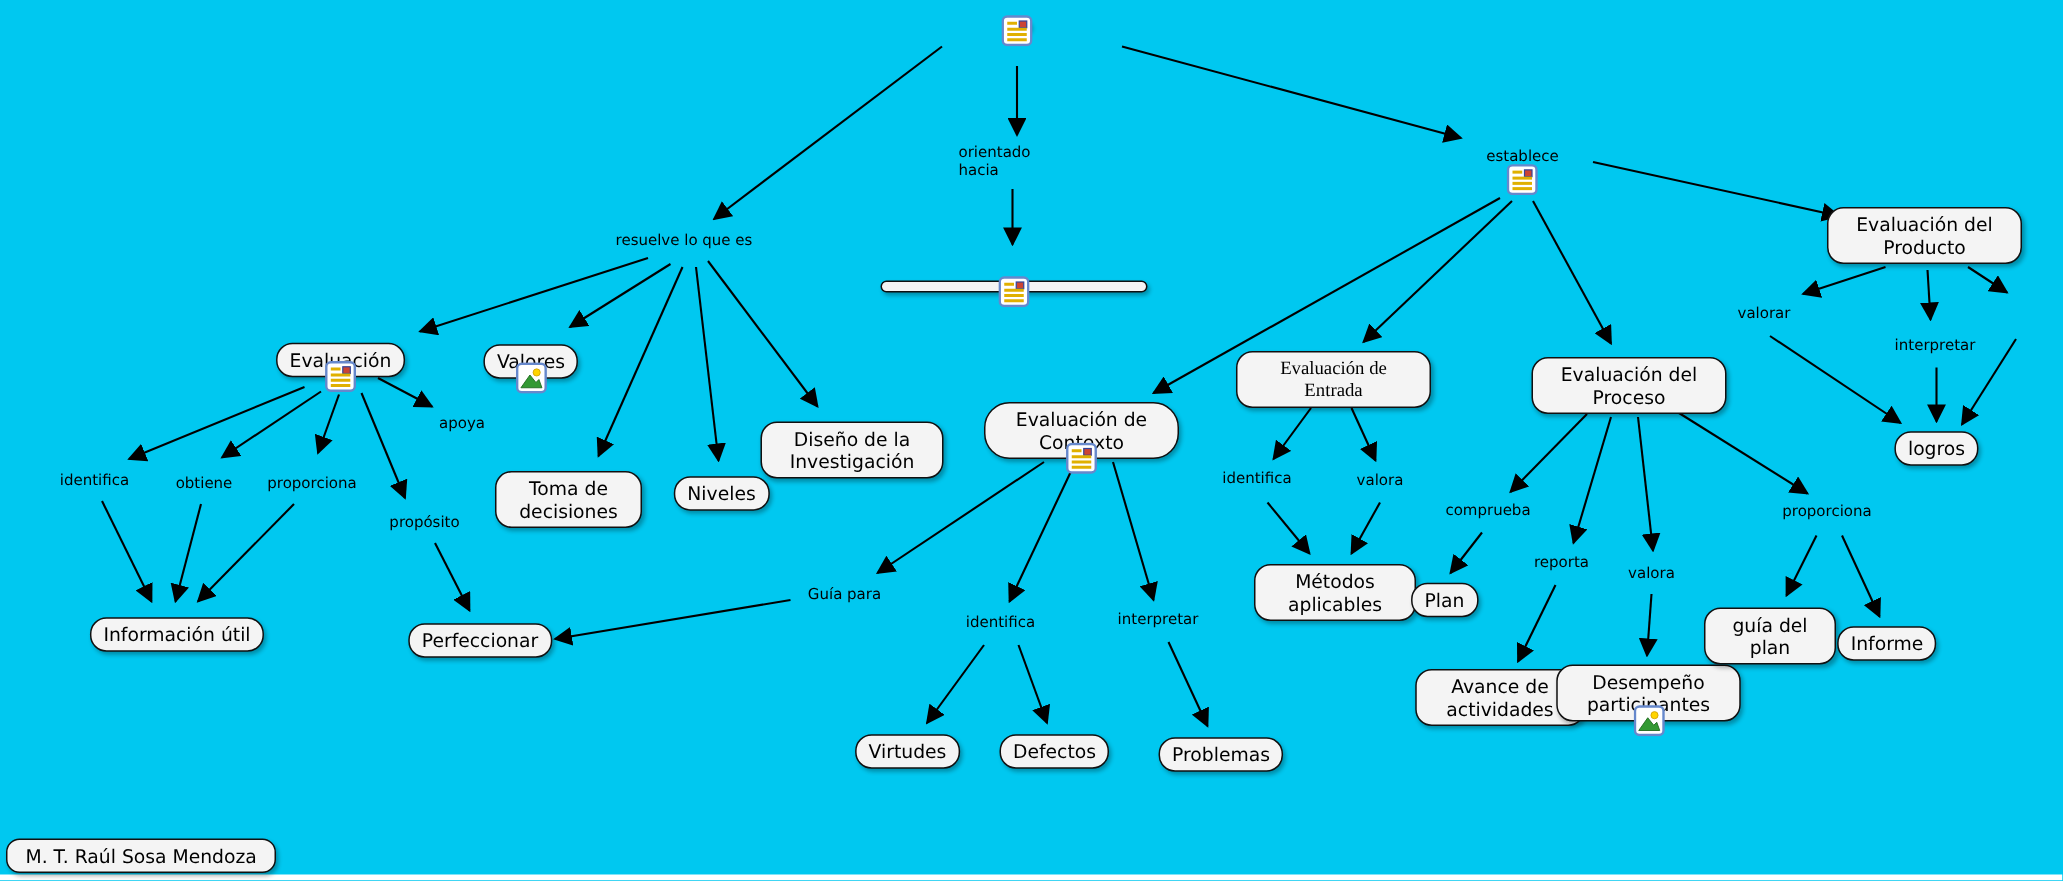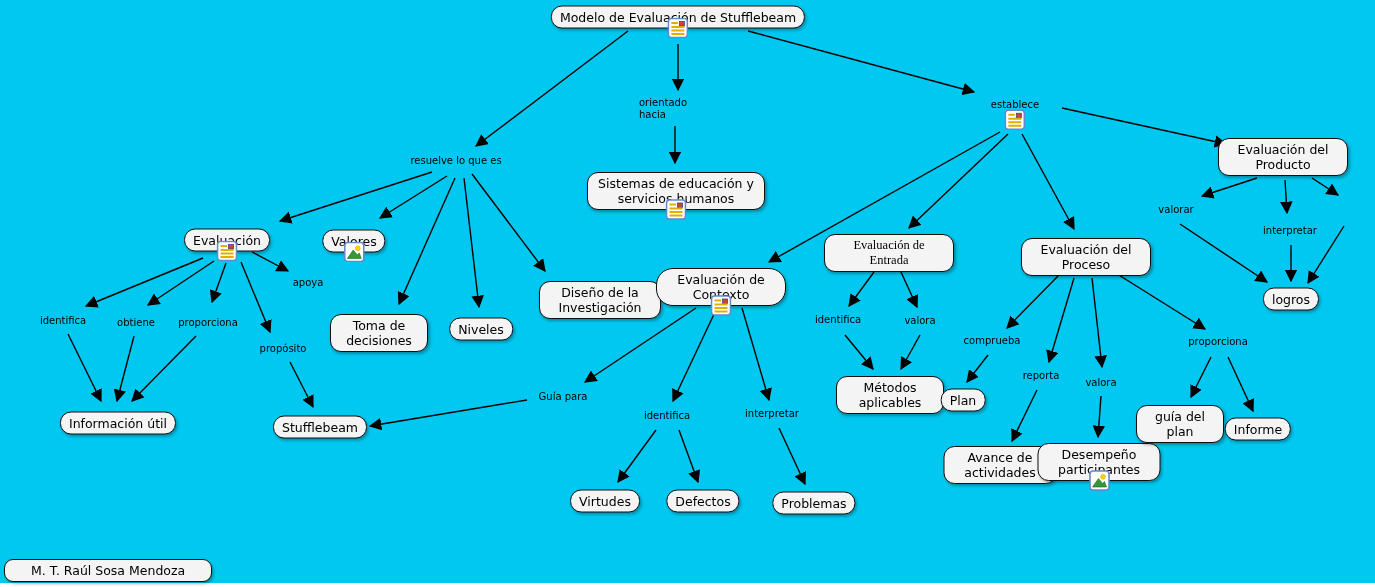"Modelo de Evaluación de Stufflebeam" span { html: <span>Modelo de Evaluación de Stufflebeam</span> -> none }
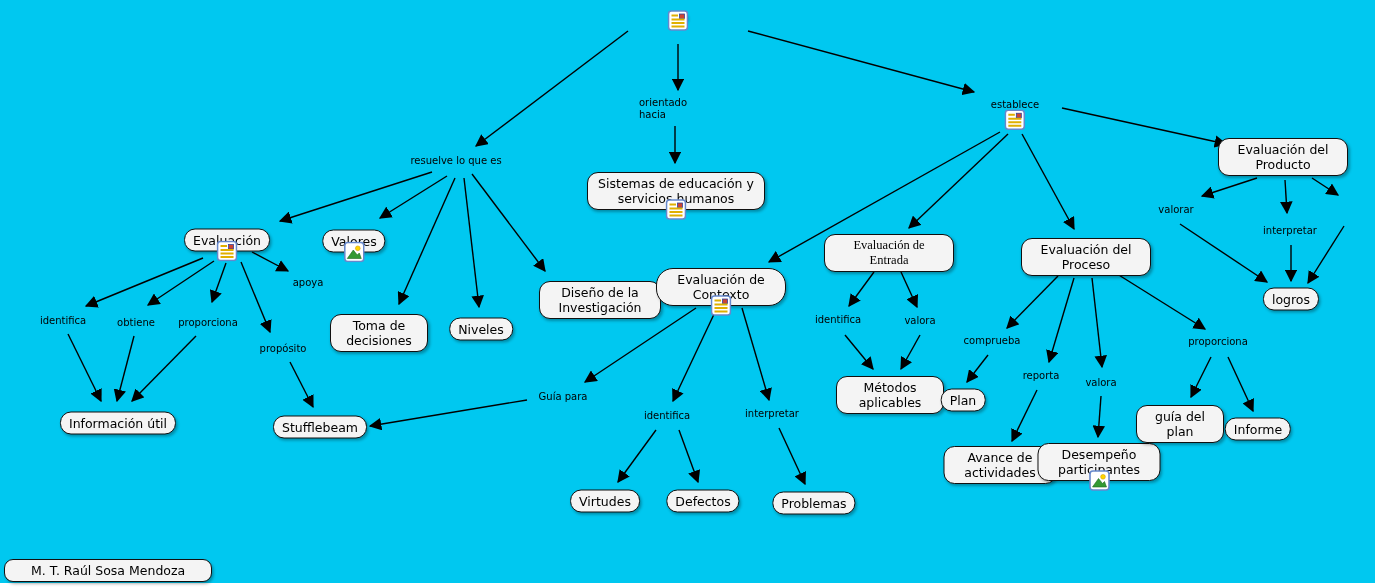"Sistemas de educación y servicios" span { html: <span>Sistemas de educación y servicios humanos</span> -> none }
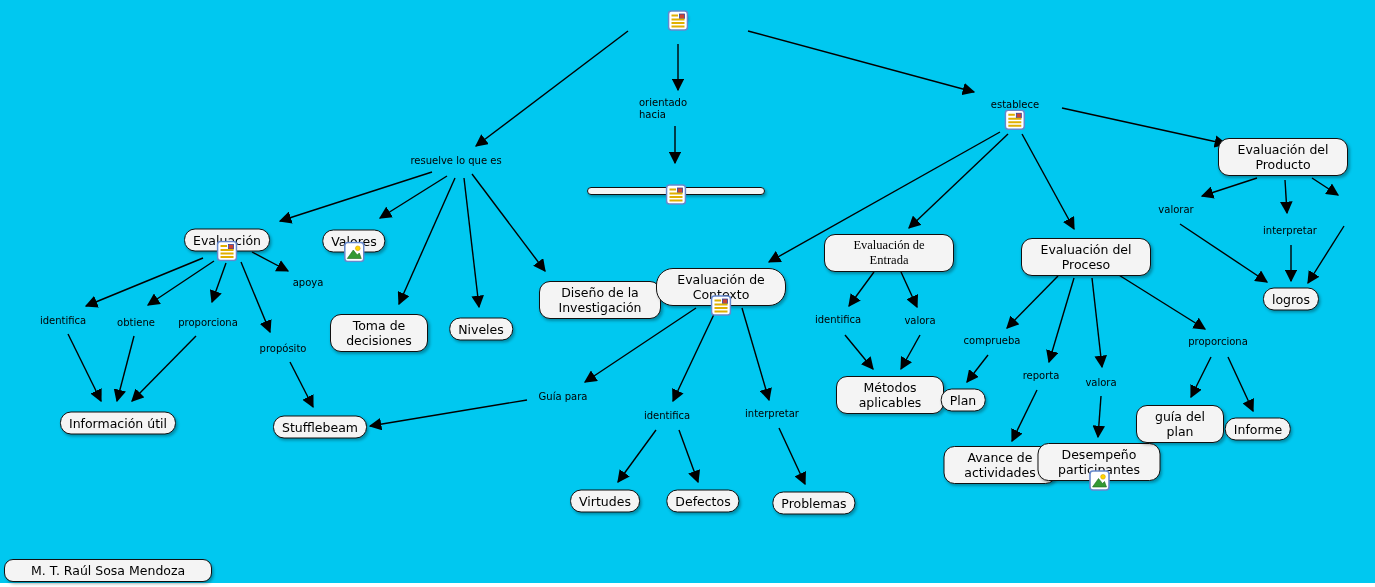"Diseño de la Investigación" div.node { margin-left: 32px -> none }
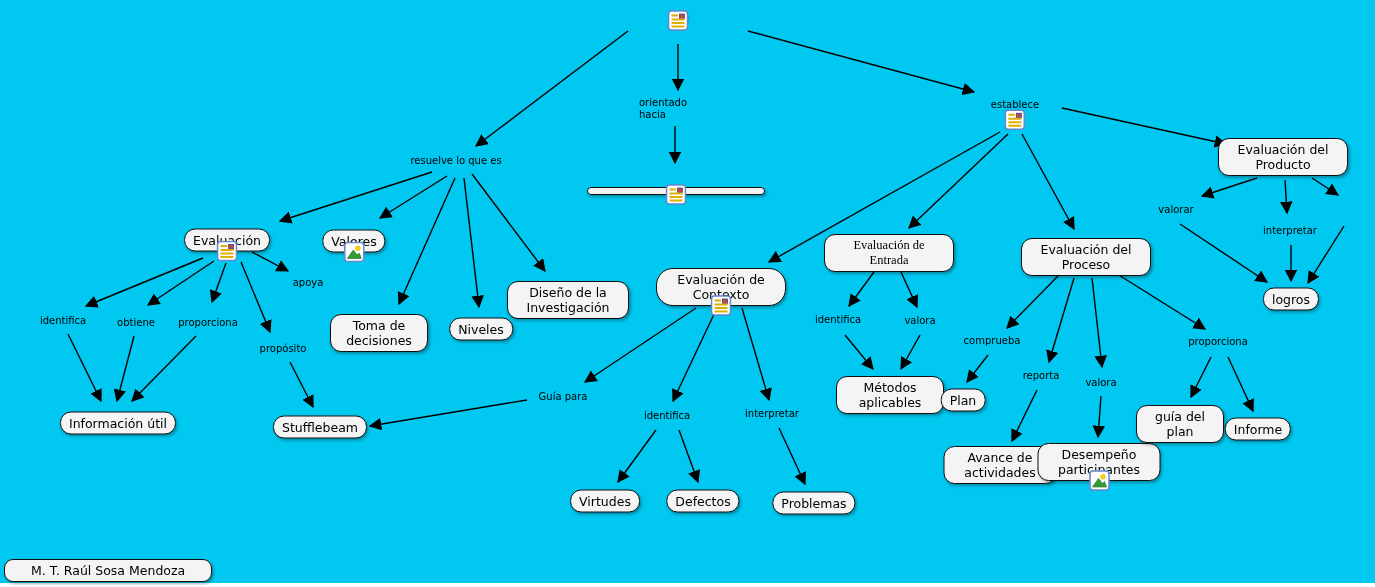"Stufflebeam" span { text: Stufflebeam -> Perfeccionar }
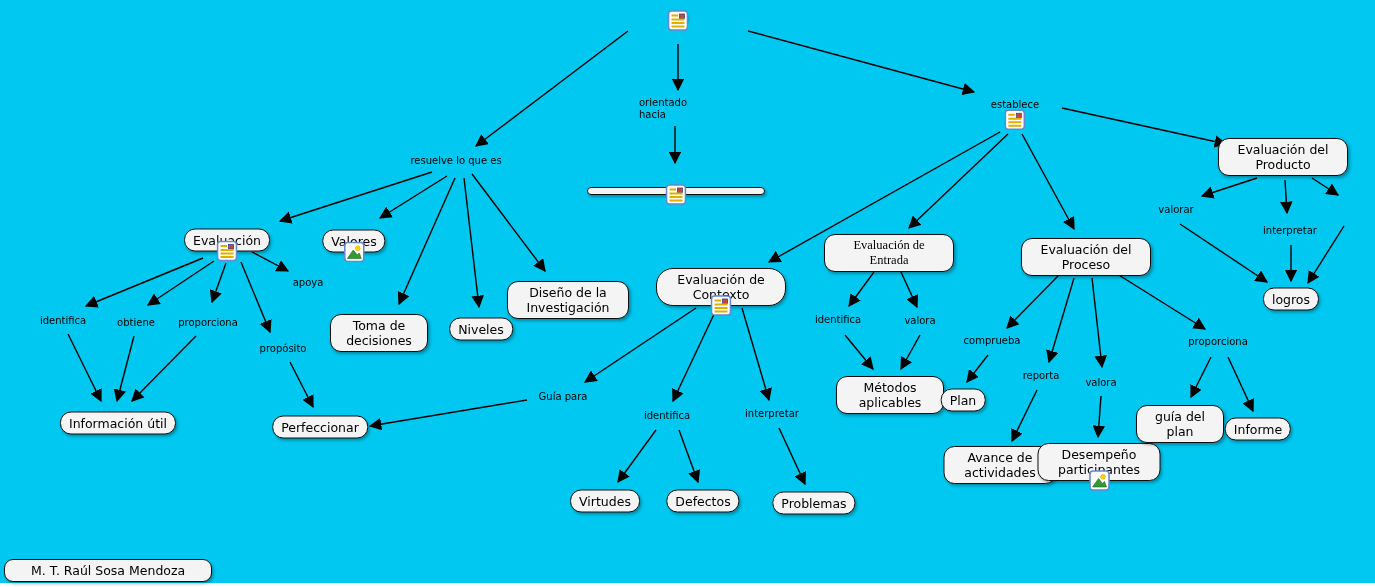"M. T. Raúl Sosa Mendoza" .author { padding: 3px 26px -> 3px 12px }
